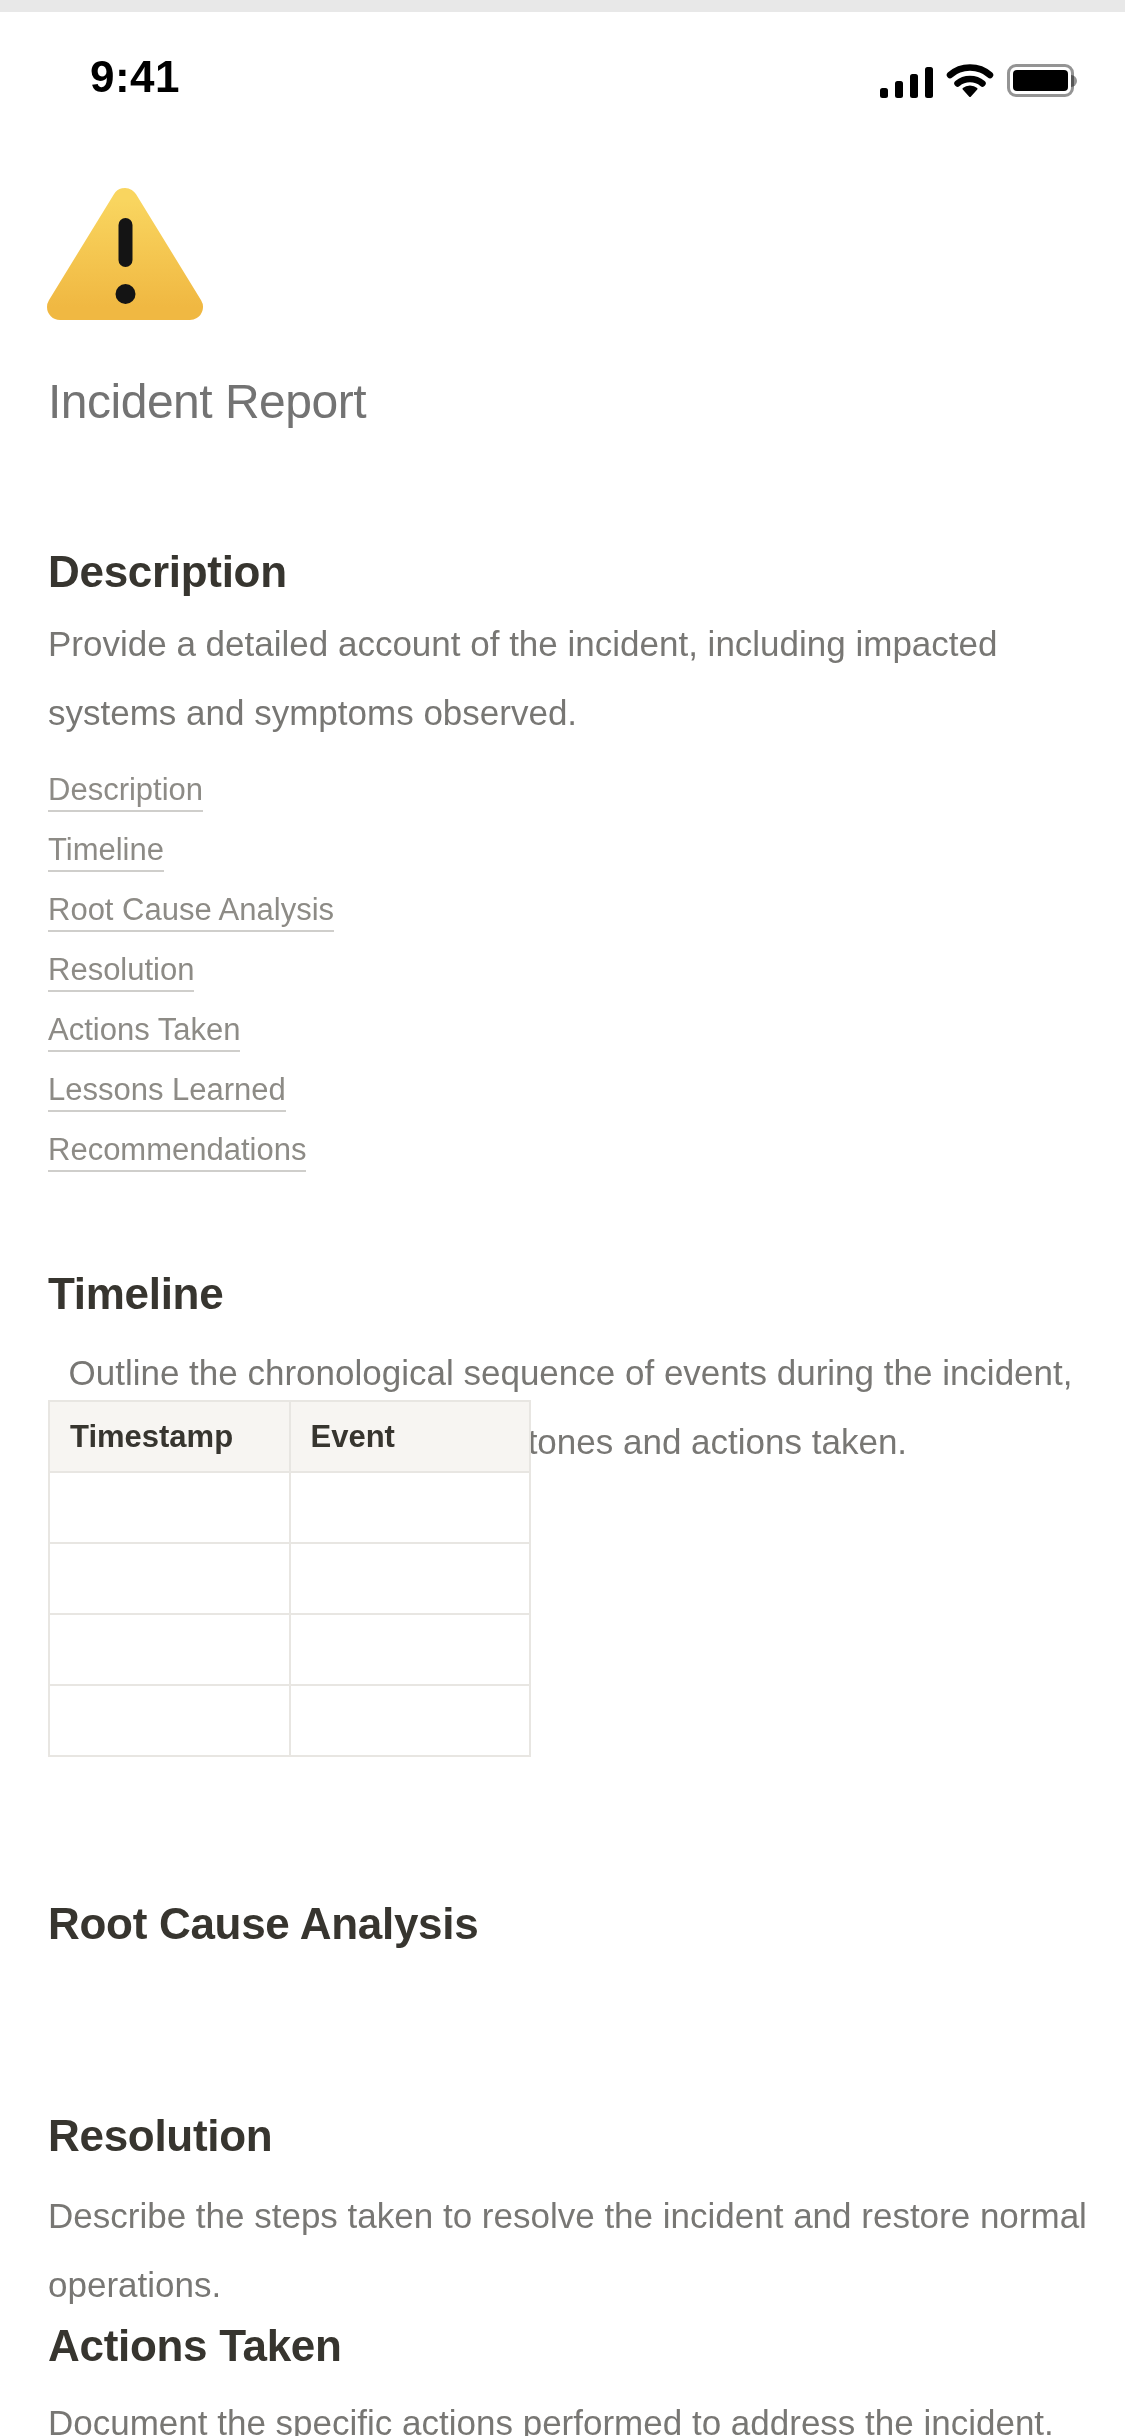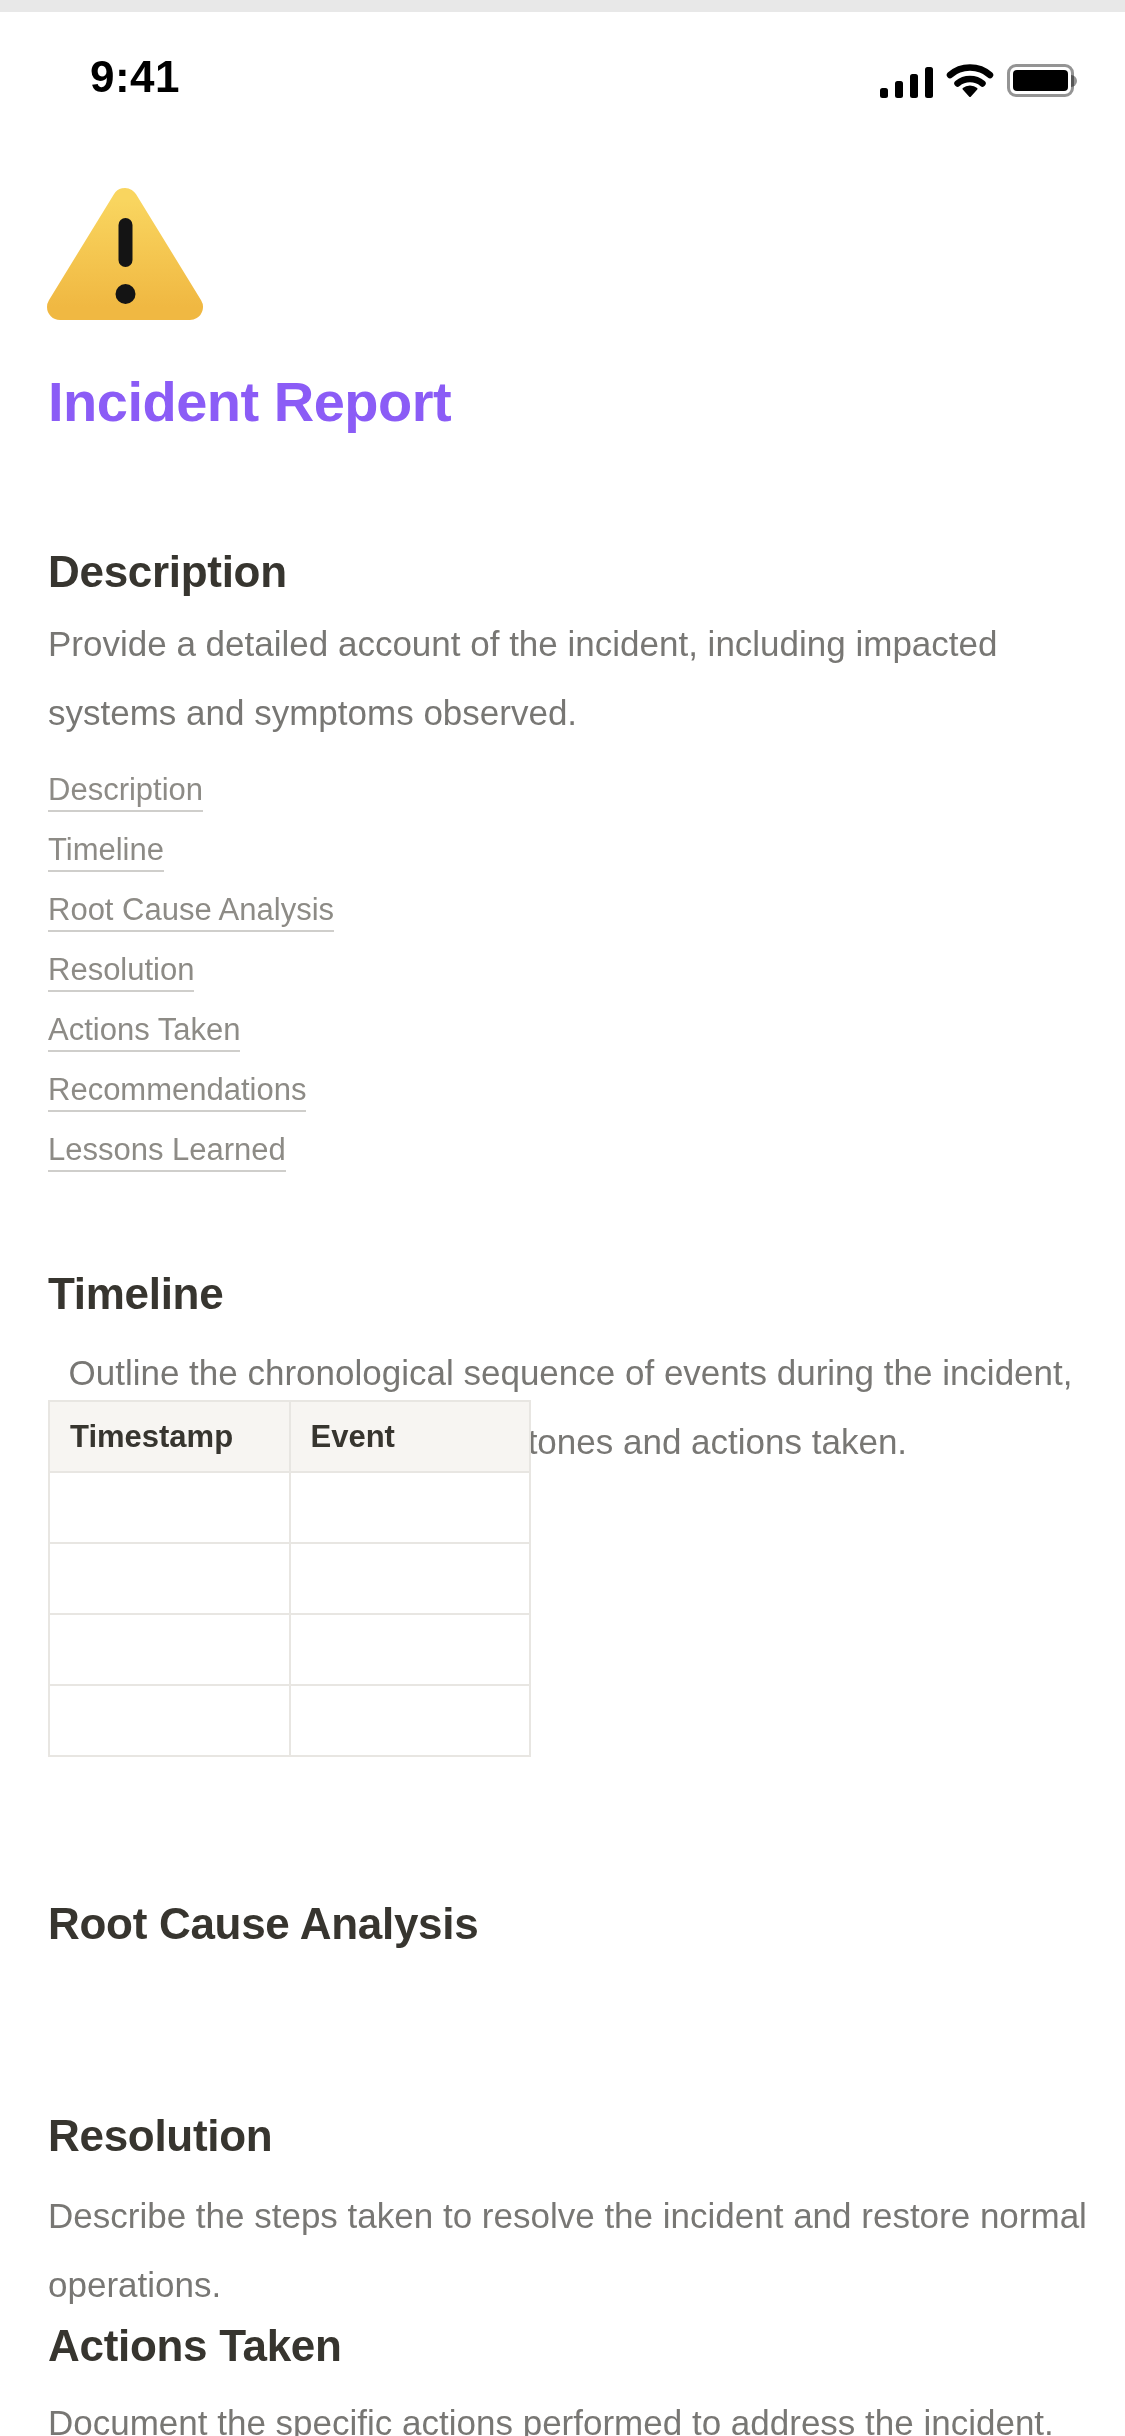"Incident Report" .page-title { color: #8b5cf6 -> #737373; font-size: 56px -> 48px; font-weight: 700 -> 400 }
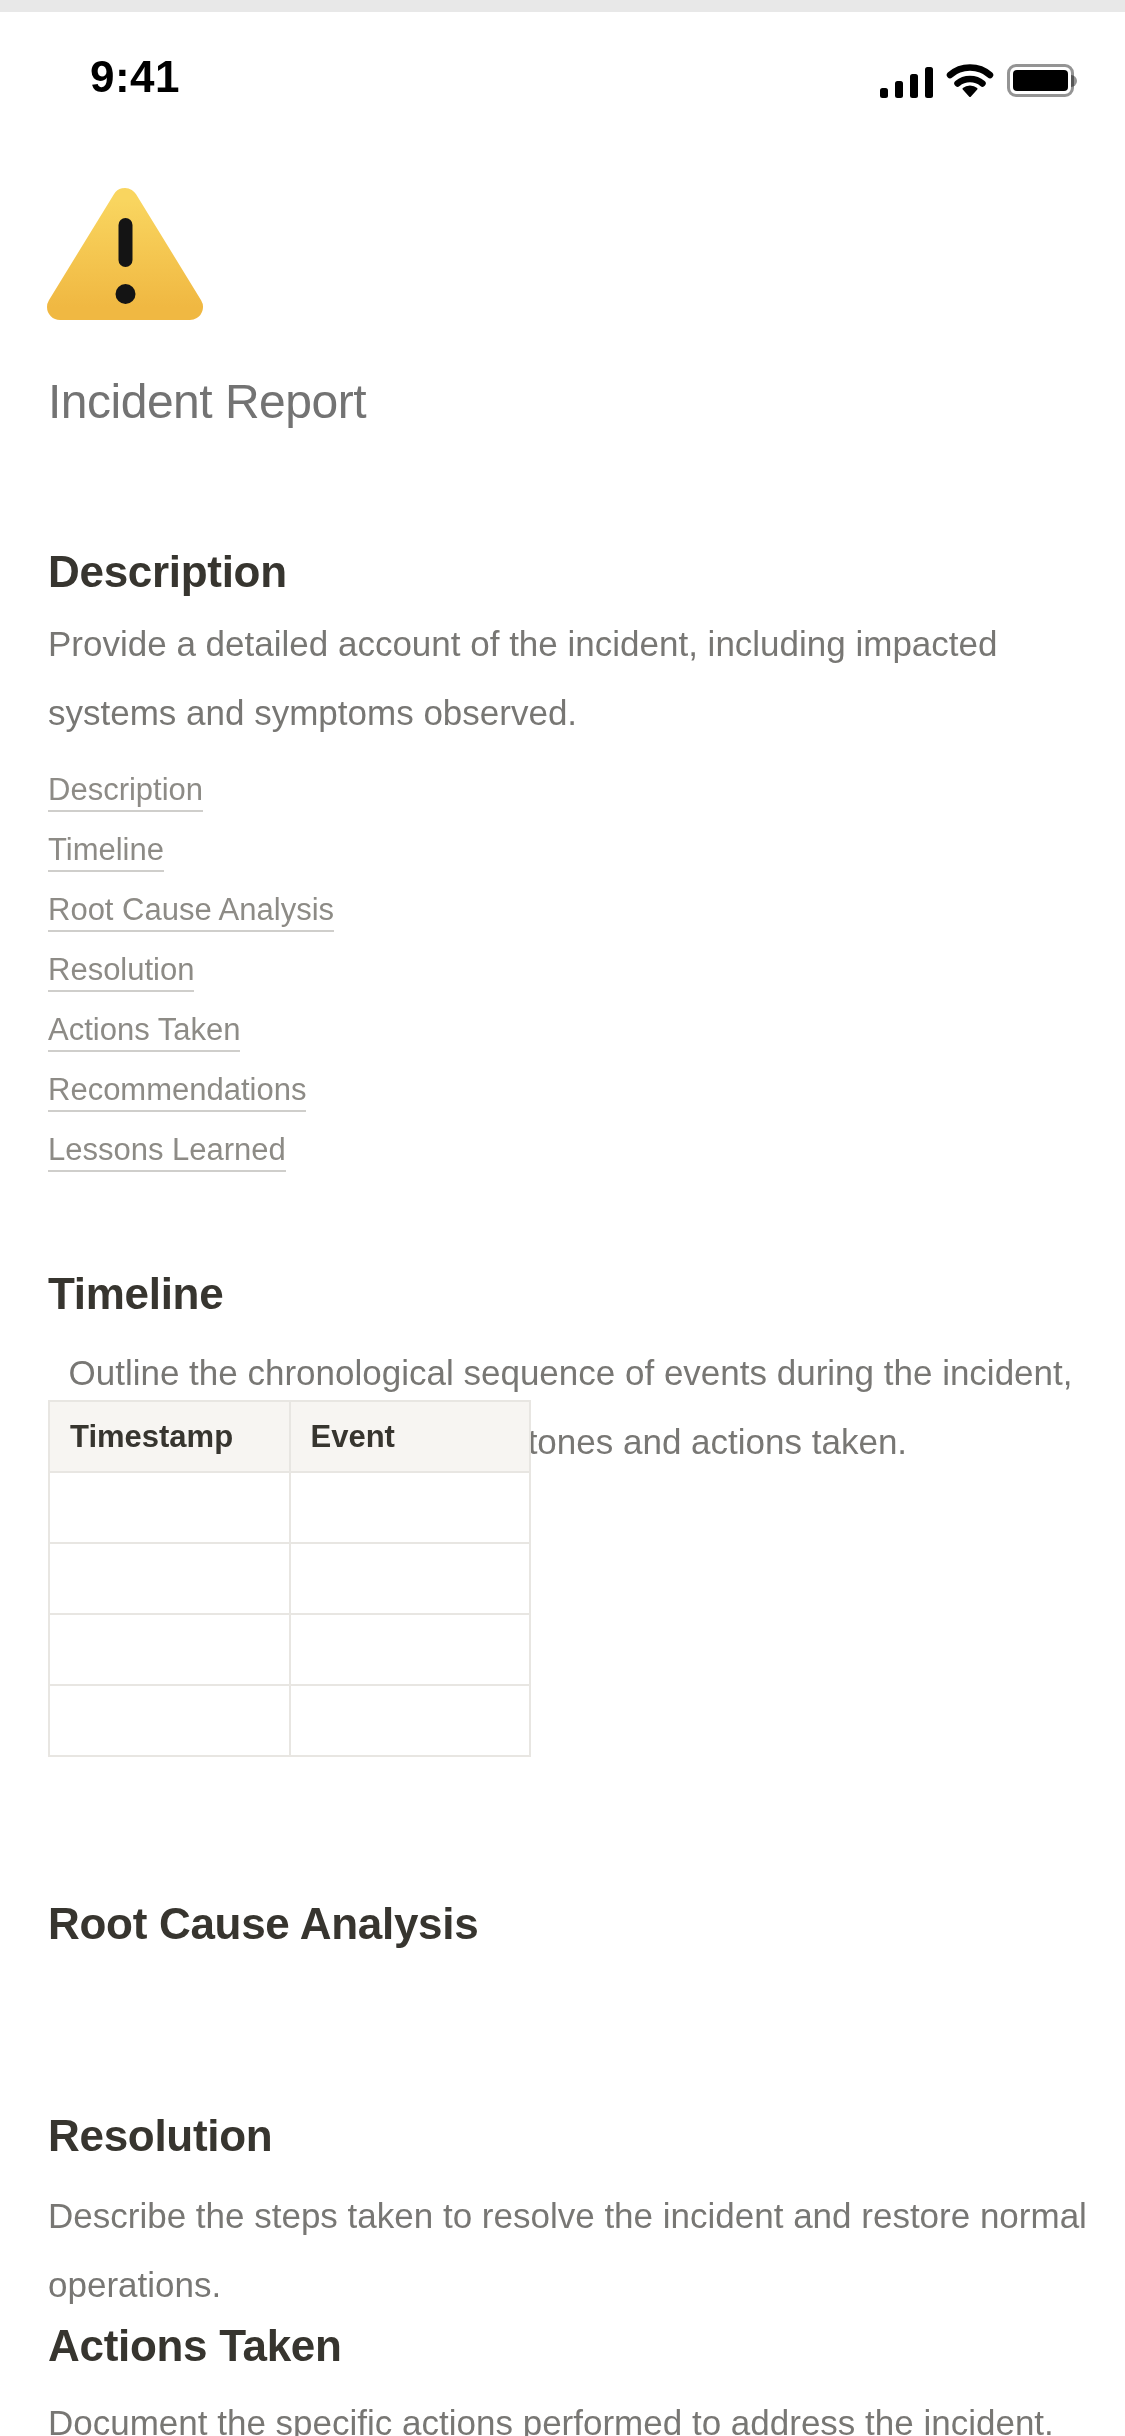"Recommendations" div.toc-row { order: before "Lessons Learned" -> after "Lessons Learned" }
